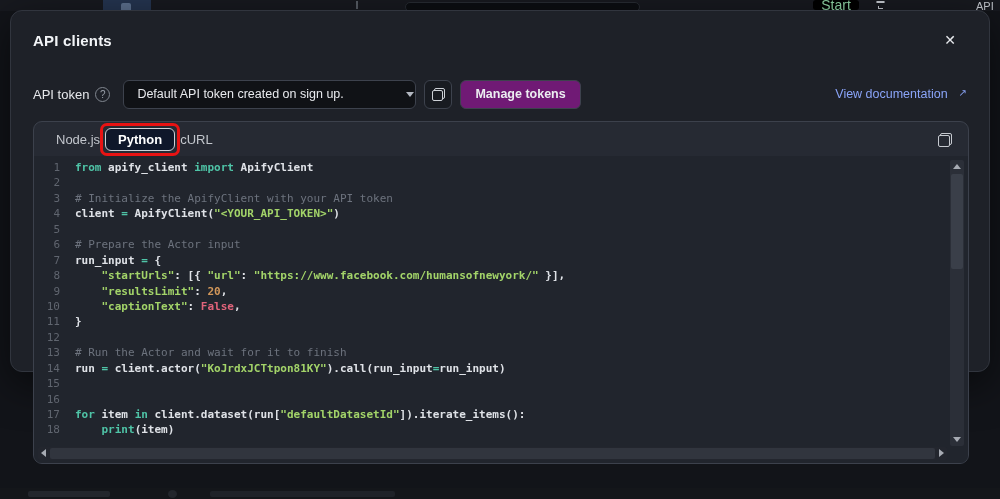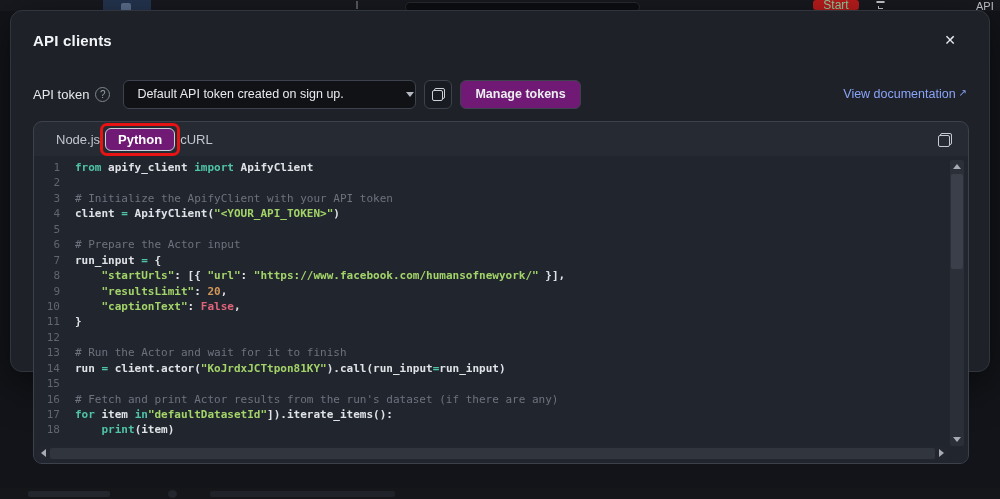"Start" .bg-start { background: #b91c1c -> #000000; font-size: 12px -> 14px }
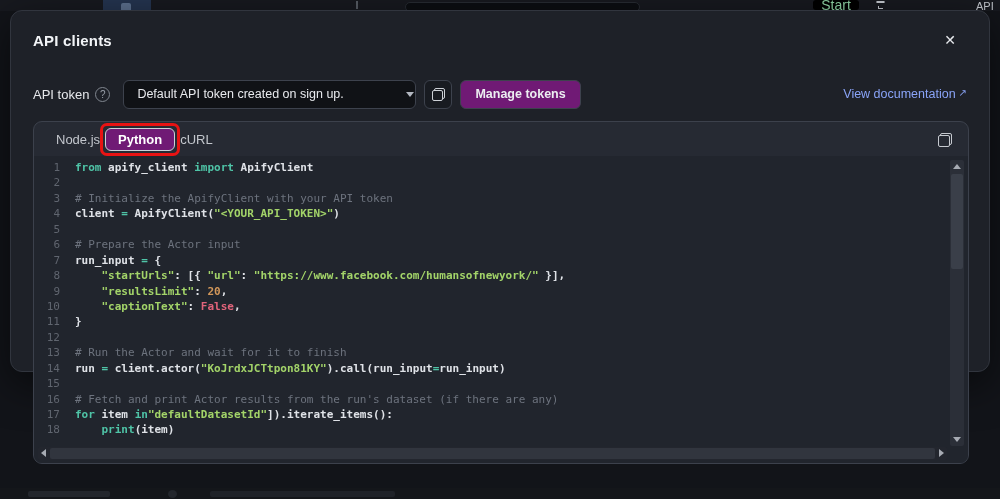"View documentation" .doc-link { gap: 3px -> 11px }
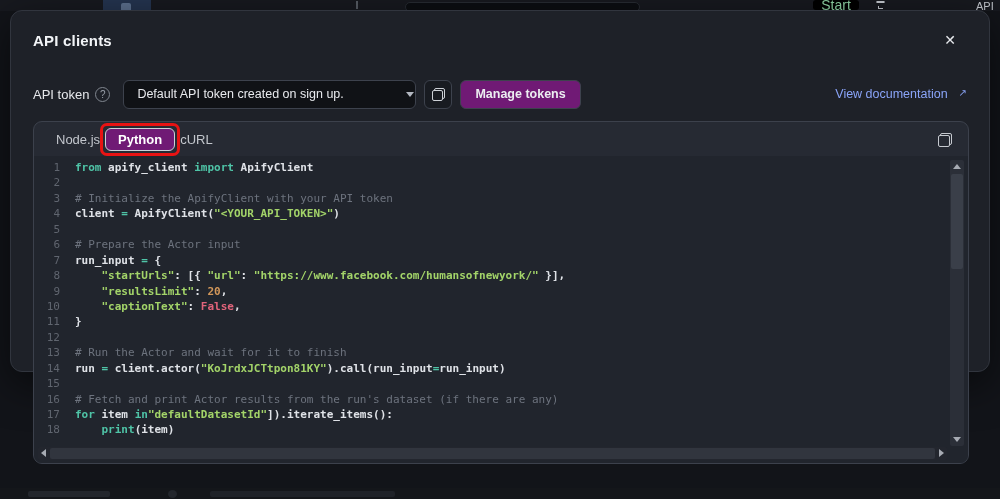"Python" .tab-active { background: #701a75 -> #0f172a }
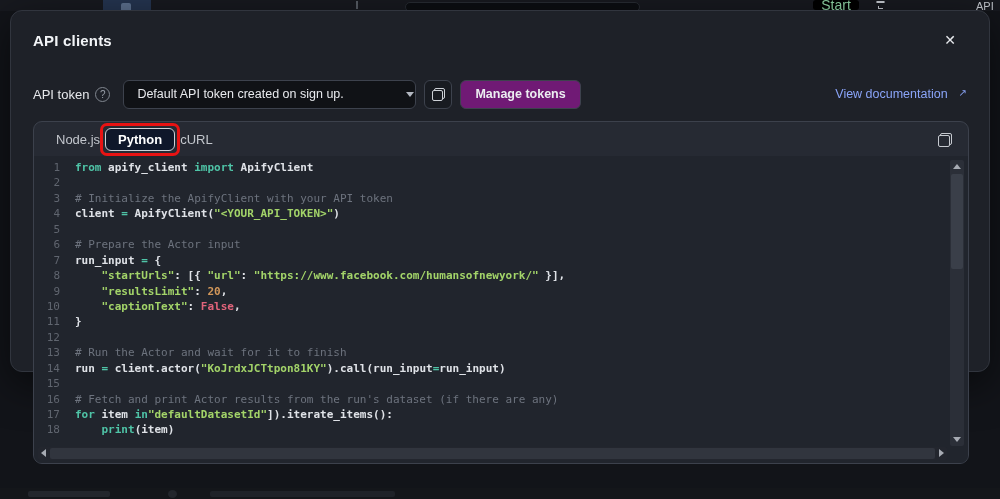"# Fetch and print Actor" span.tk-c { html: <span># Fetch and print Actor results from the run's dataset (if there are any)</span> -> none }
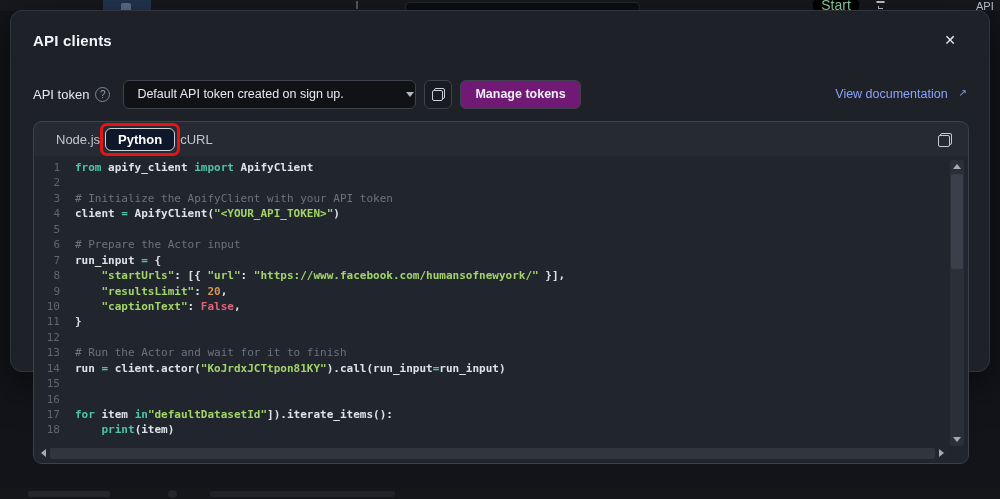"client.dataset(run[" span.tk-t { html: none -> <span> client.dataset(run[</span> }
